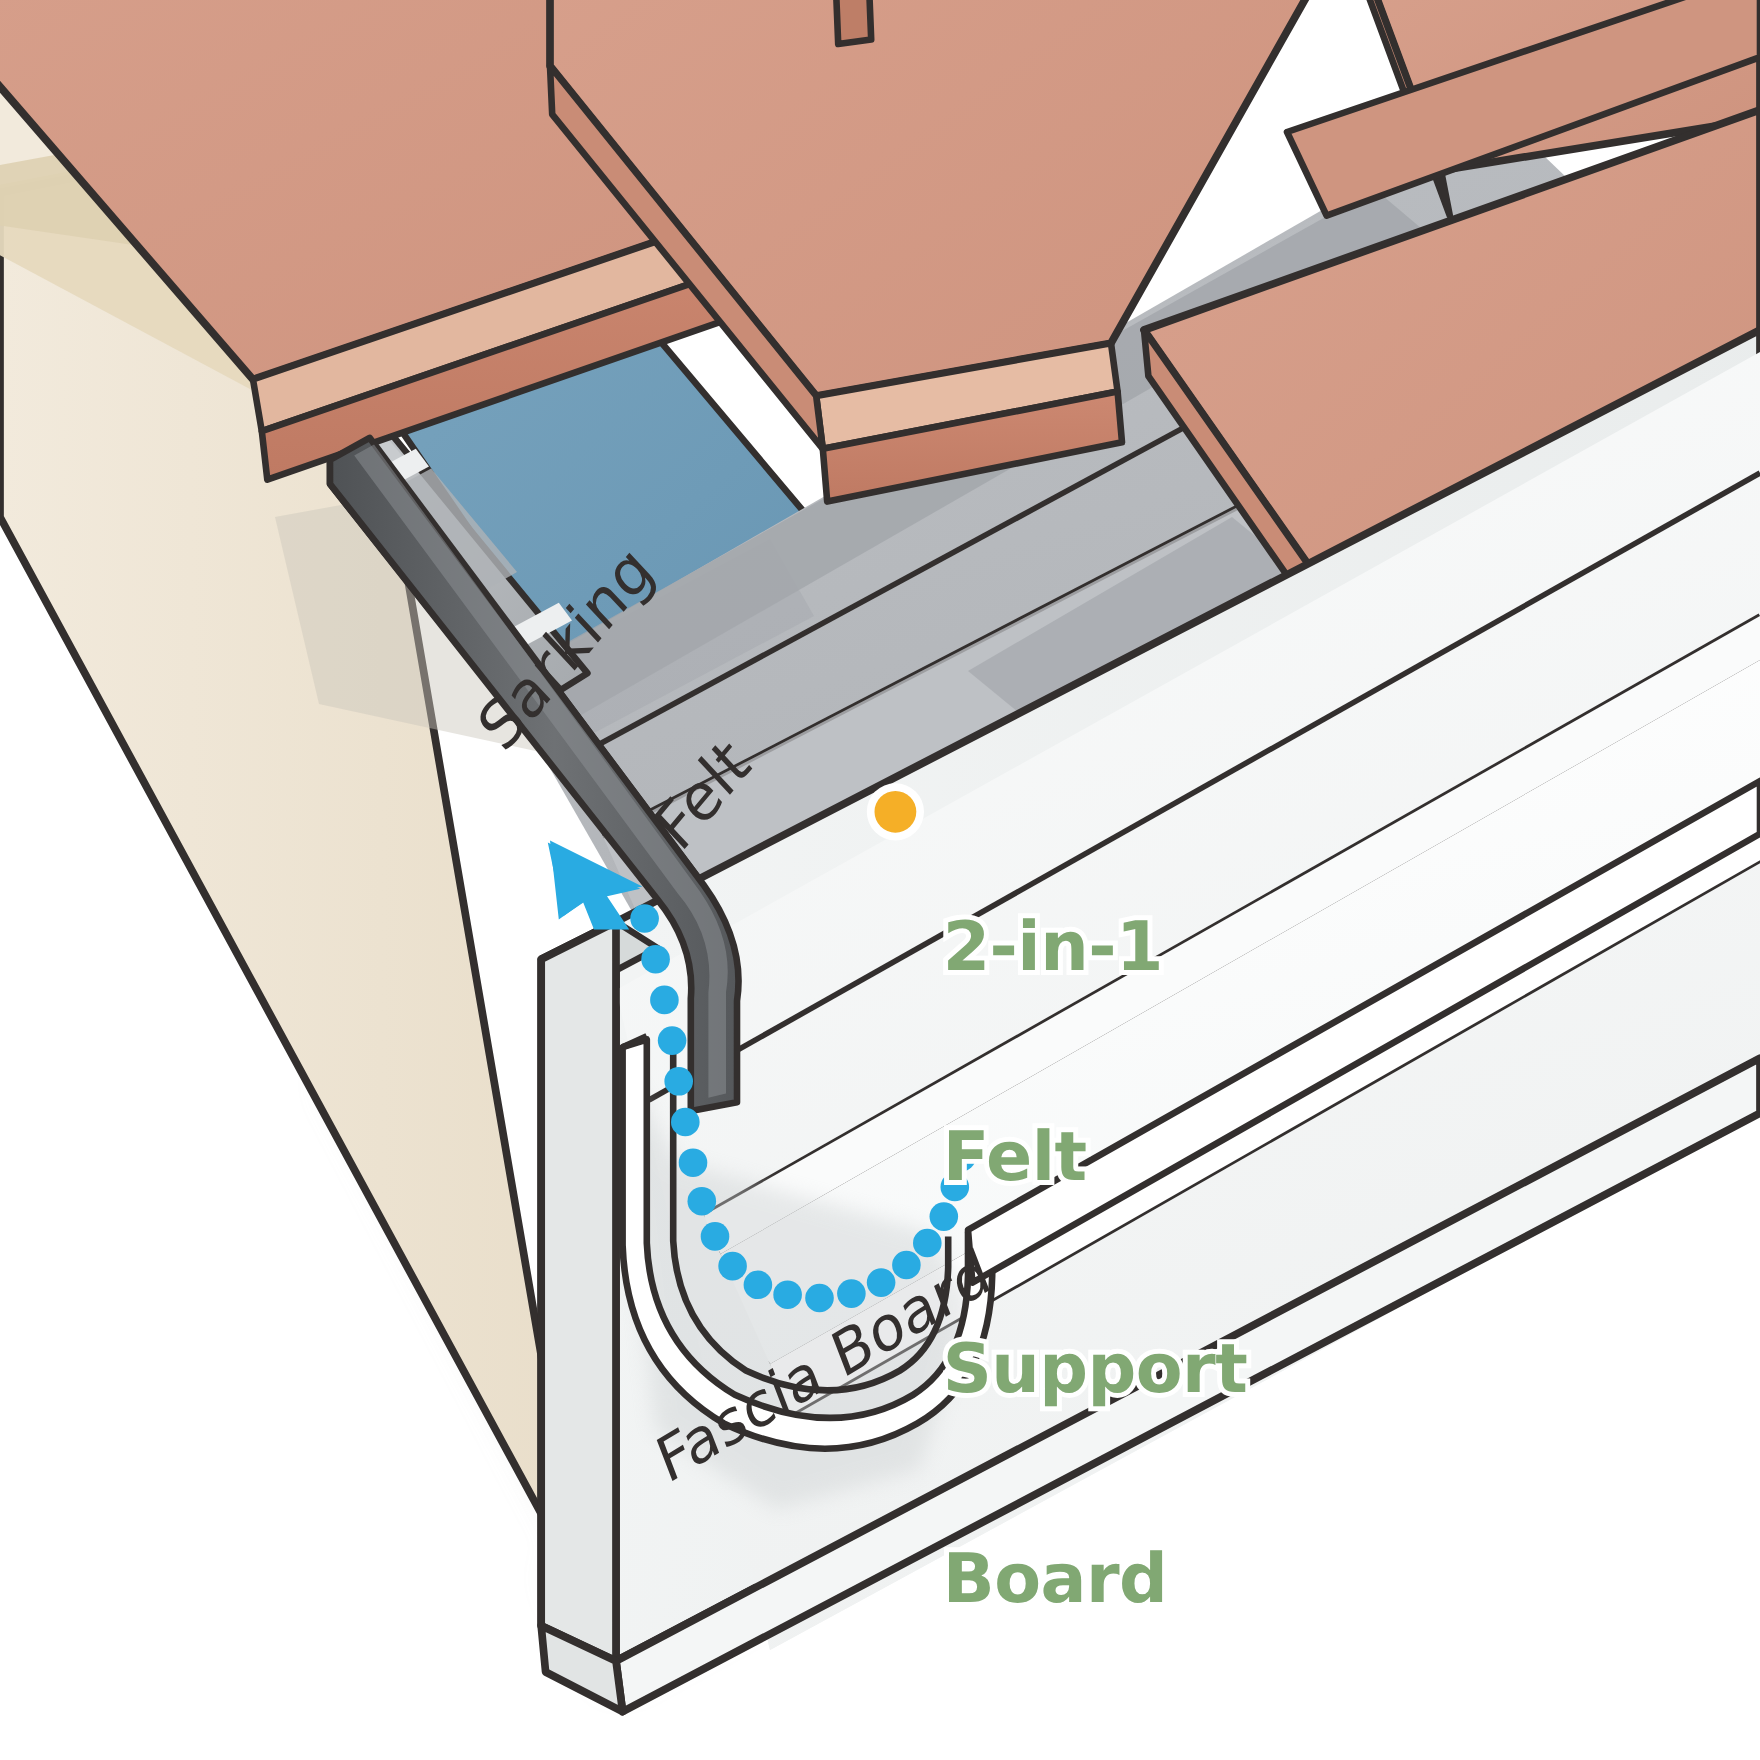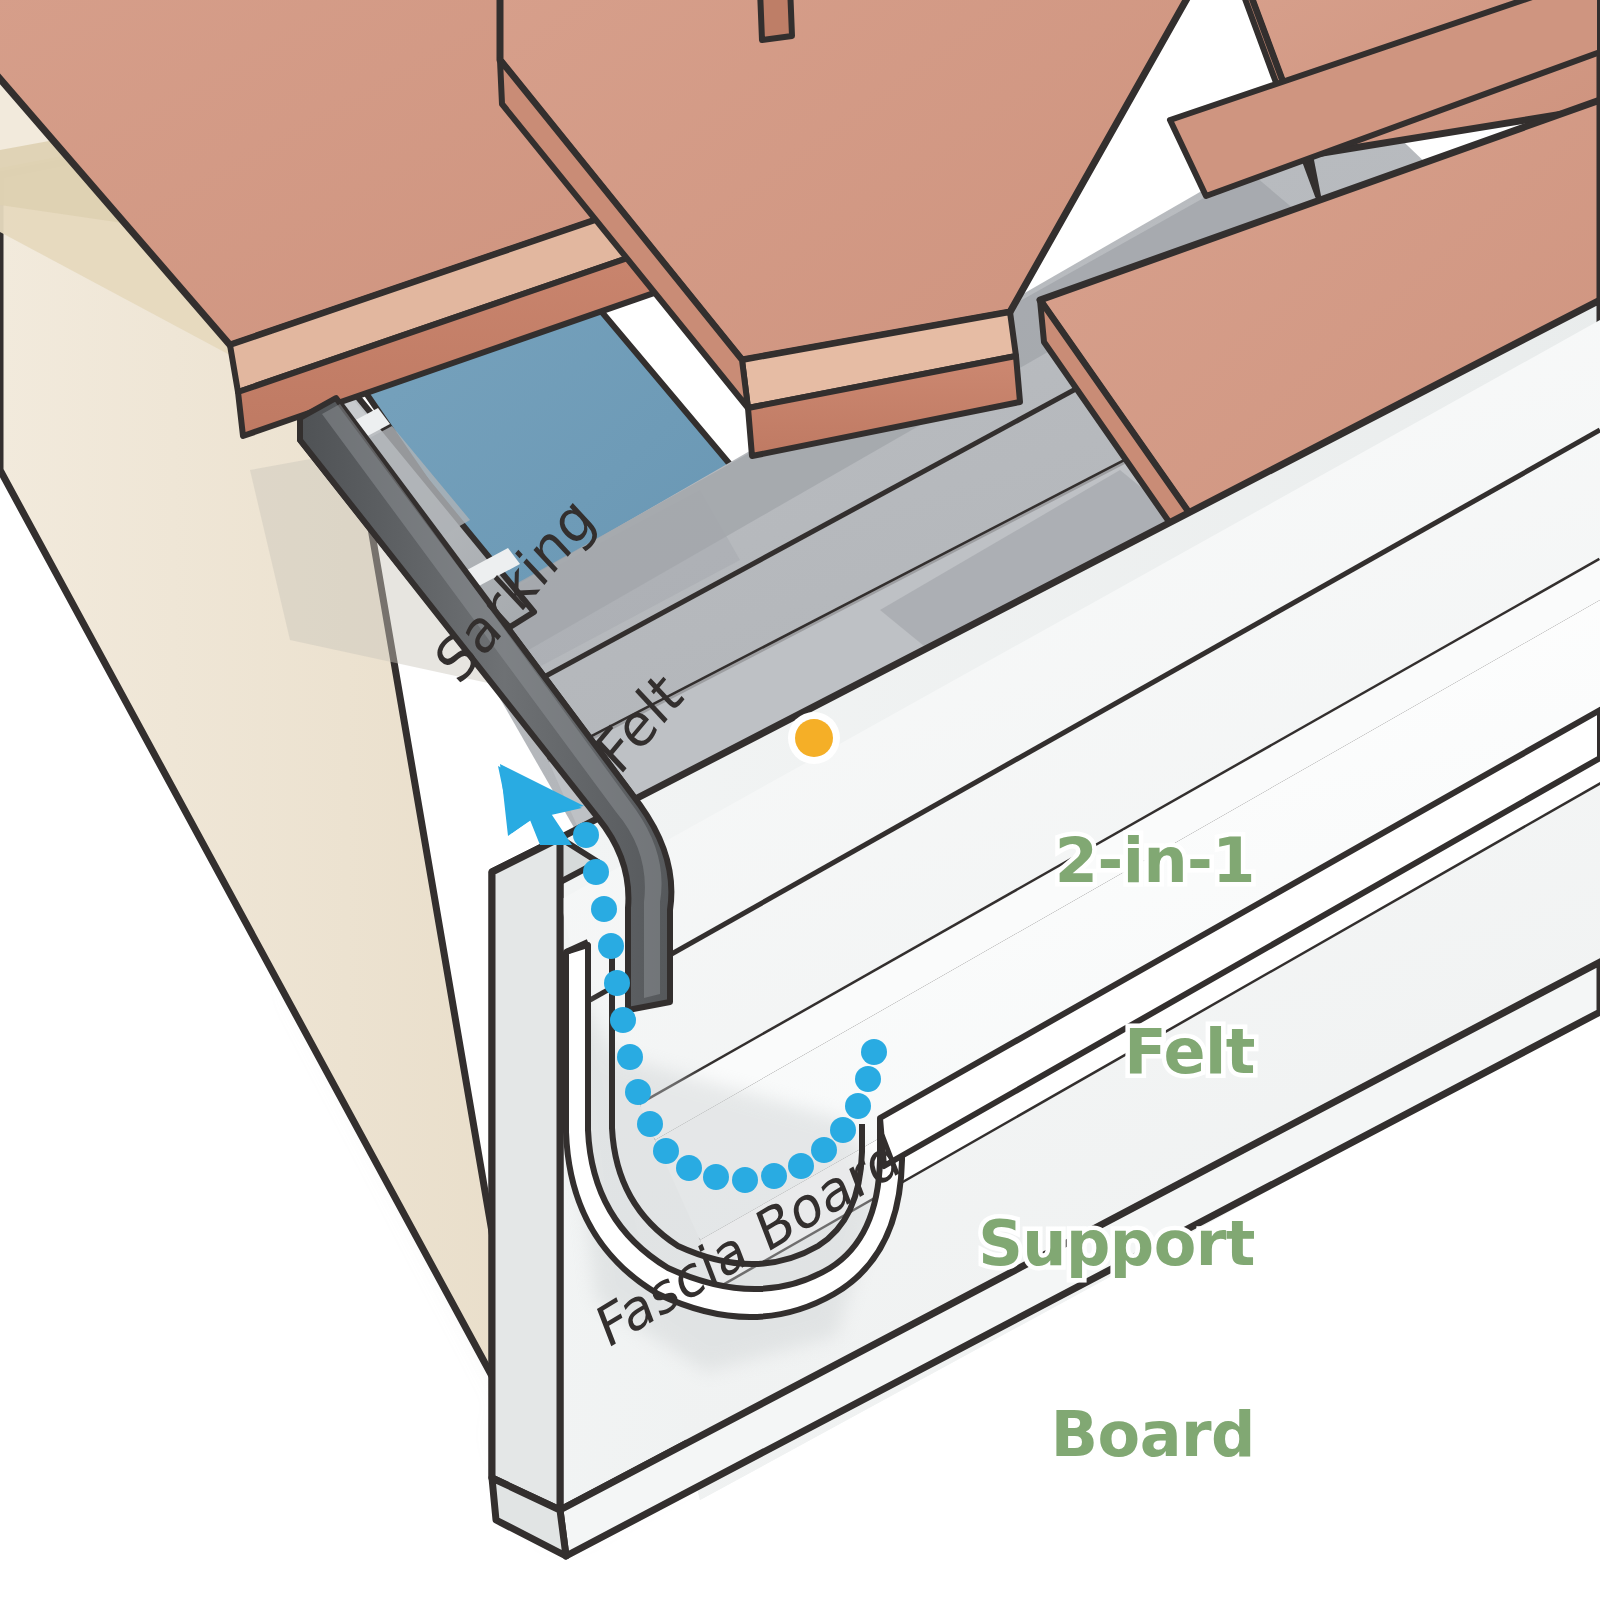"2-in-1" #callout-row { gap: 12px -> 24px; text-align: right -> none }
